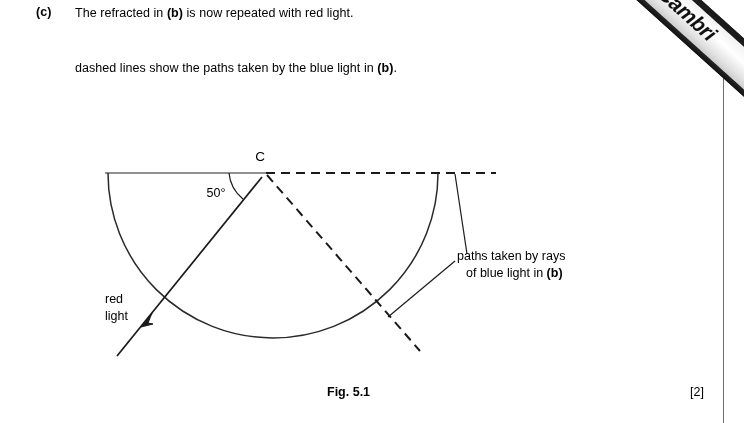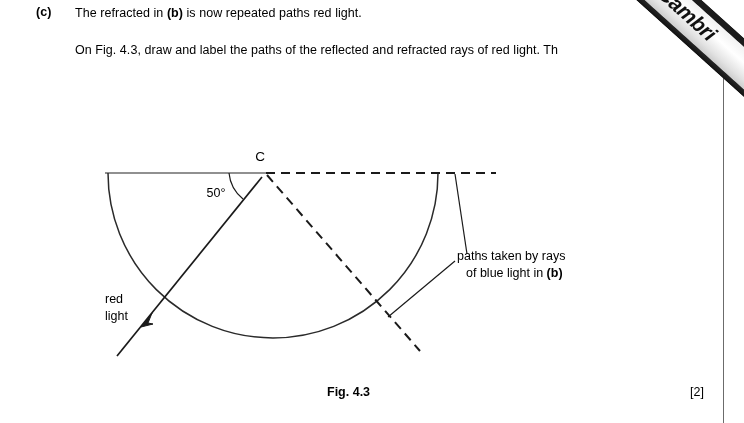"is now repeated paths red" span { text: paths -> with }
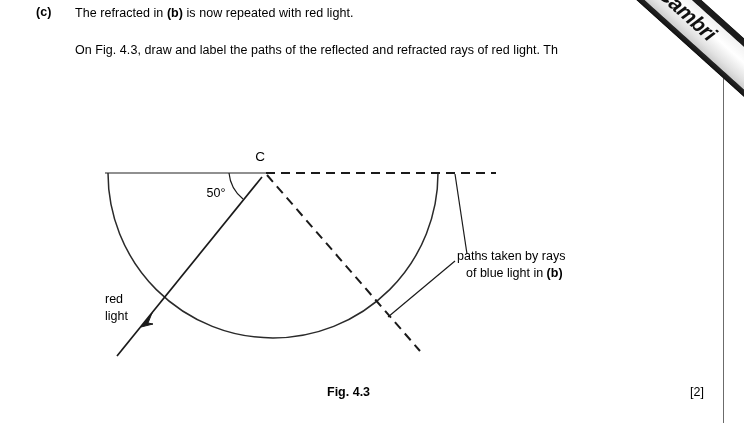"On Fig. 4.3, draw and" div.q-line { html: <div><span>On Fig. 4.3, draw and label the paths of the reflected and refracted rays of red light. Th</span></div> -> none }
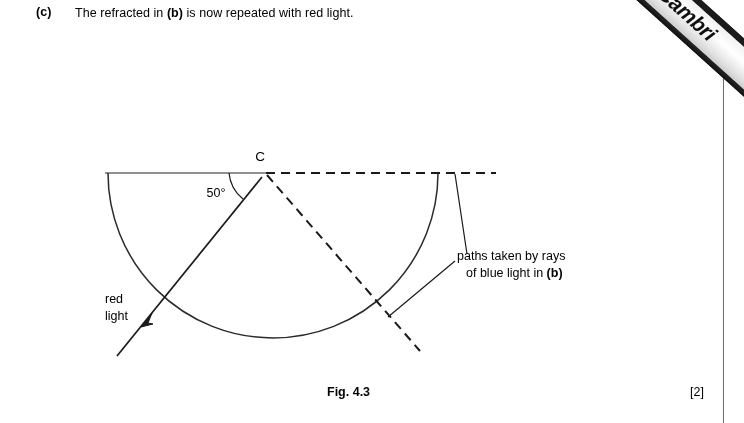"dashed lines show the paths" div.q-line { html: none -> <div><span>dashed lines show the paths taken by the blue light in </span><span>(b)</span><span>.</span></div> }
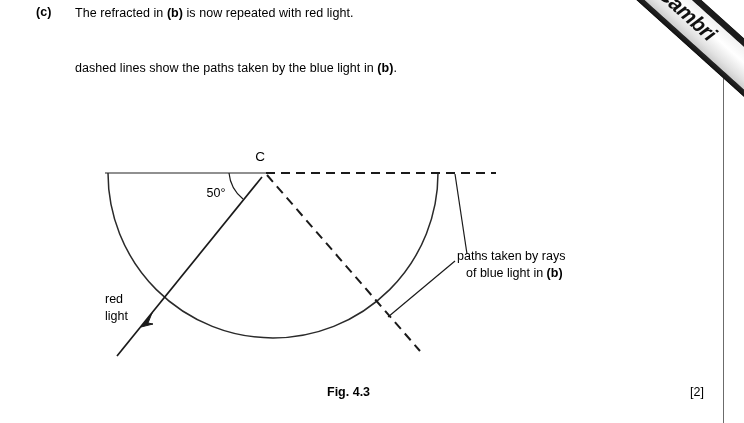"Fig. 4.3" div.fig-caption { text: 4.3 -> 5.1 }
